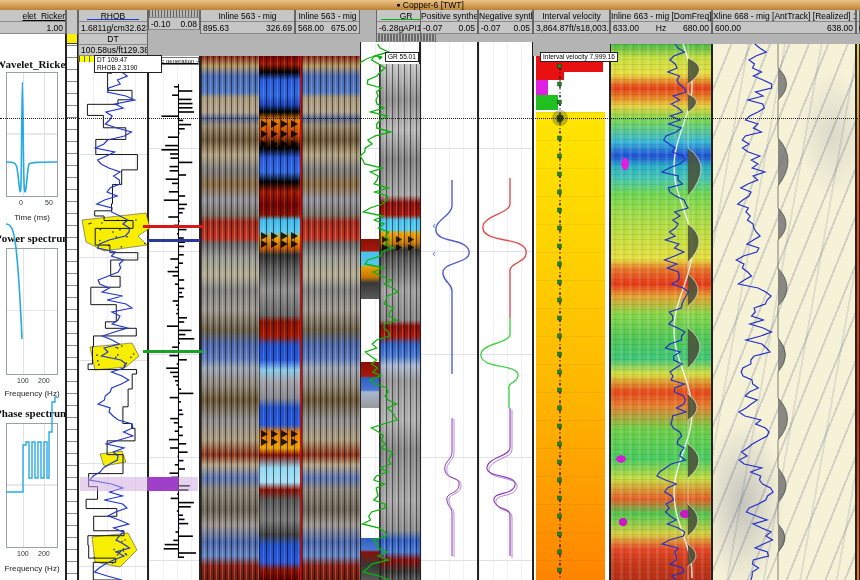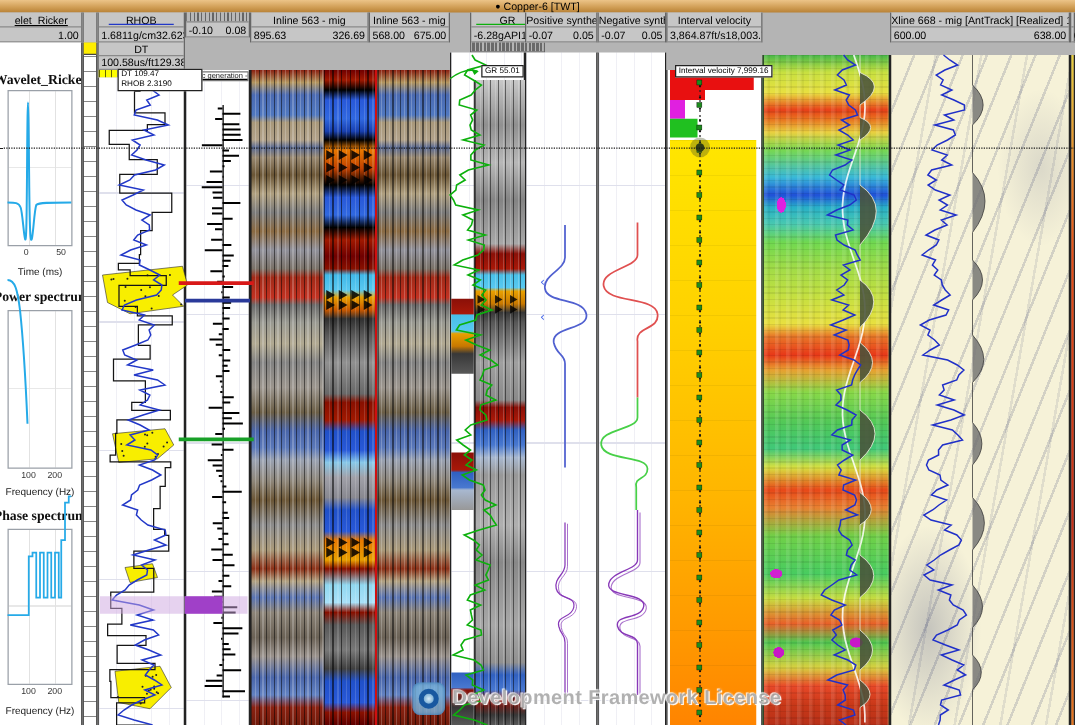"elet_Ricker" div.hname { text-align: center -> right }
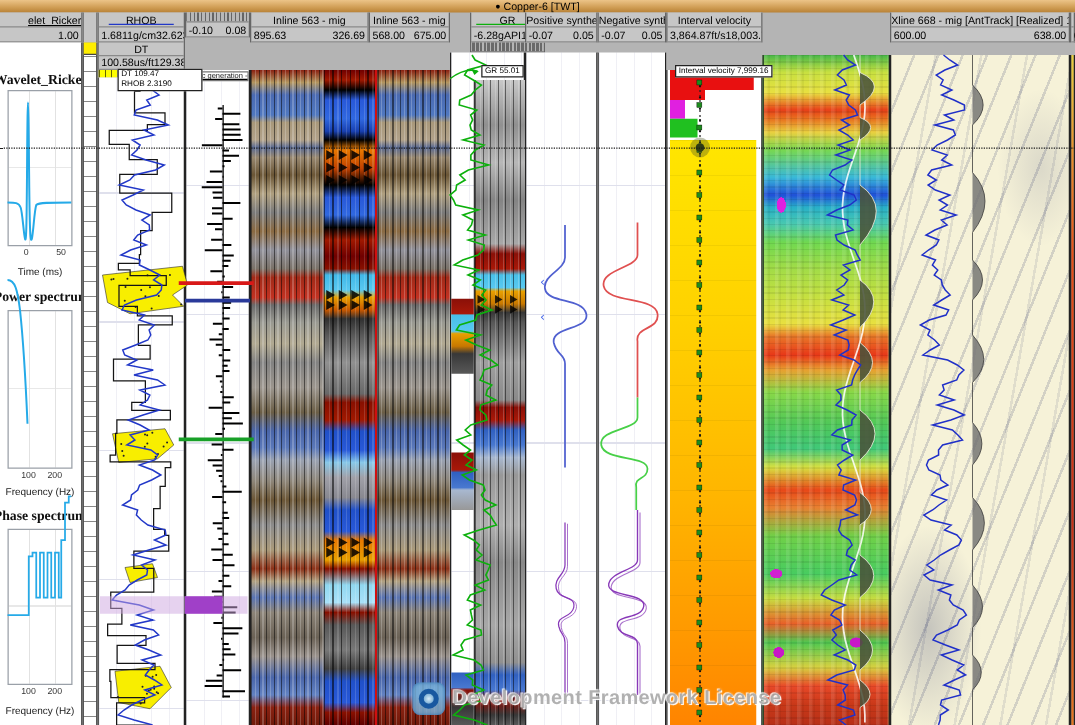"Inline 663 - mig [DomFreq]" div.hcell { html: none -> <div> <div>Inline 663 - mig [DomFreq]</div> <div> <span>633.00</span> <span>Hz</span> <span>680.00</span> </div> </div> }
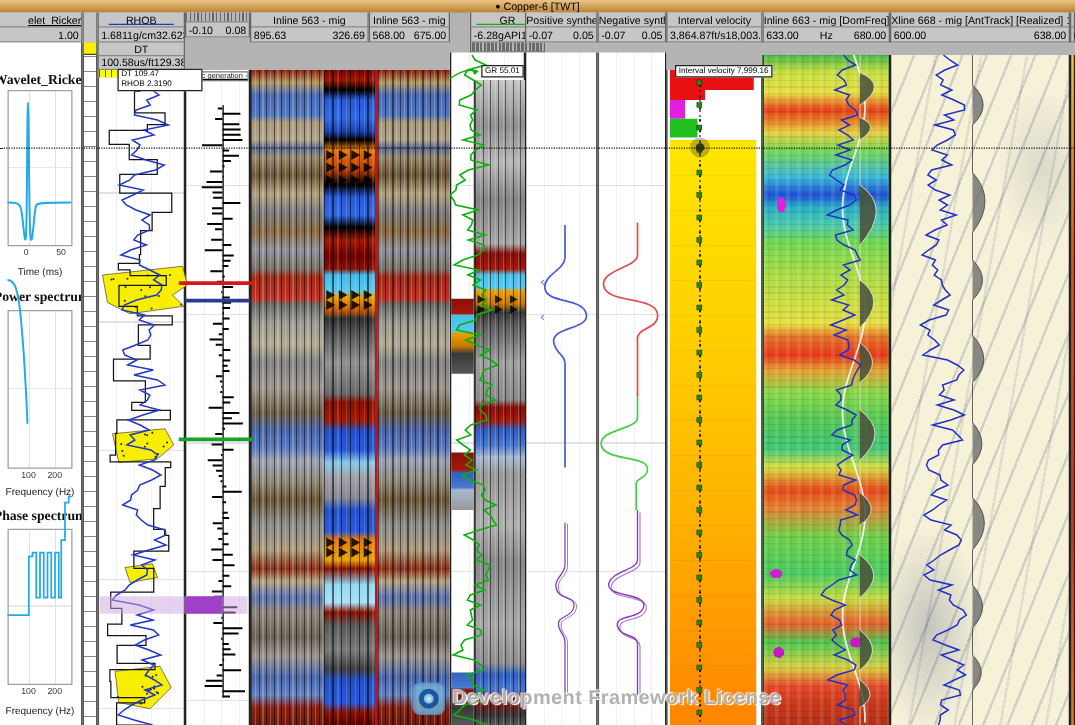"Development Framework License" div { html: <div> <div> <div></div> </div> <div>Development Framework License</div> </div> -> none }
